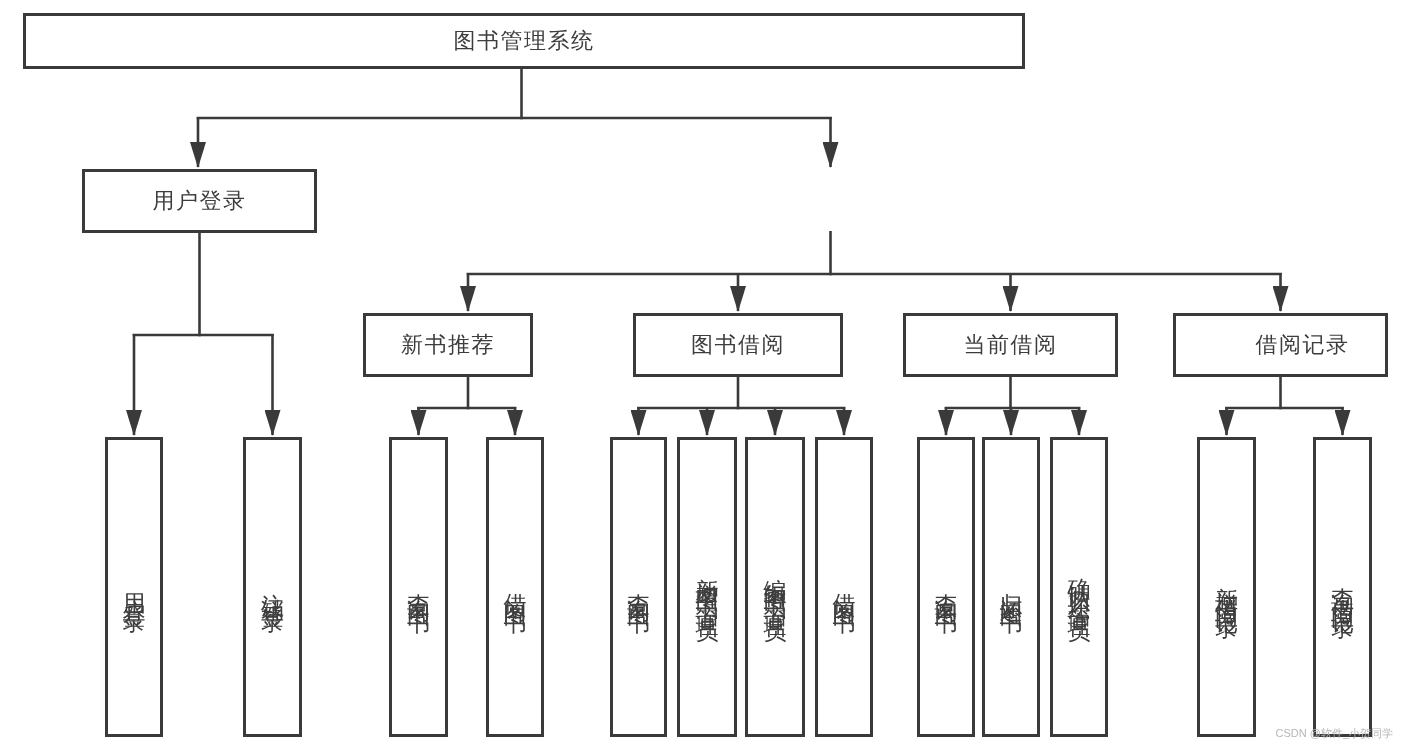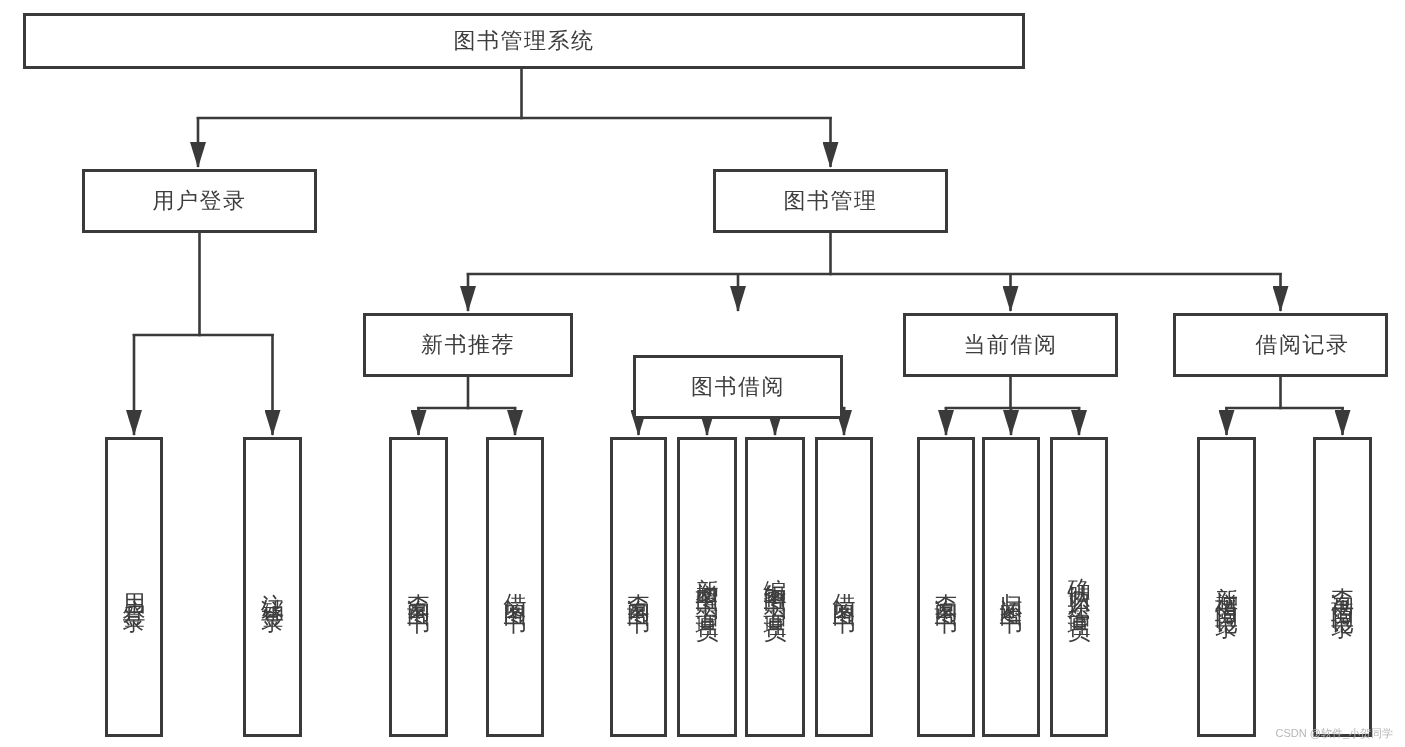"图书管理" div.node { html: <div> <span>图书管理</span> </div> -> none }
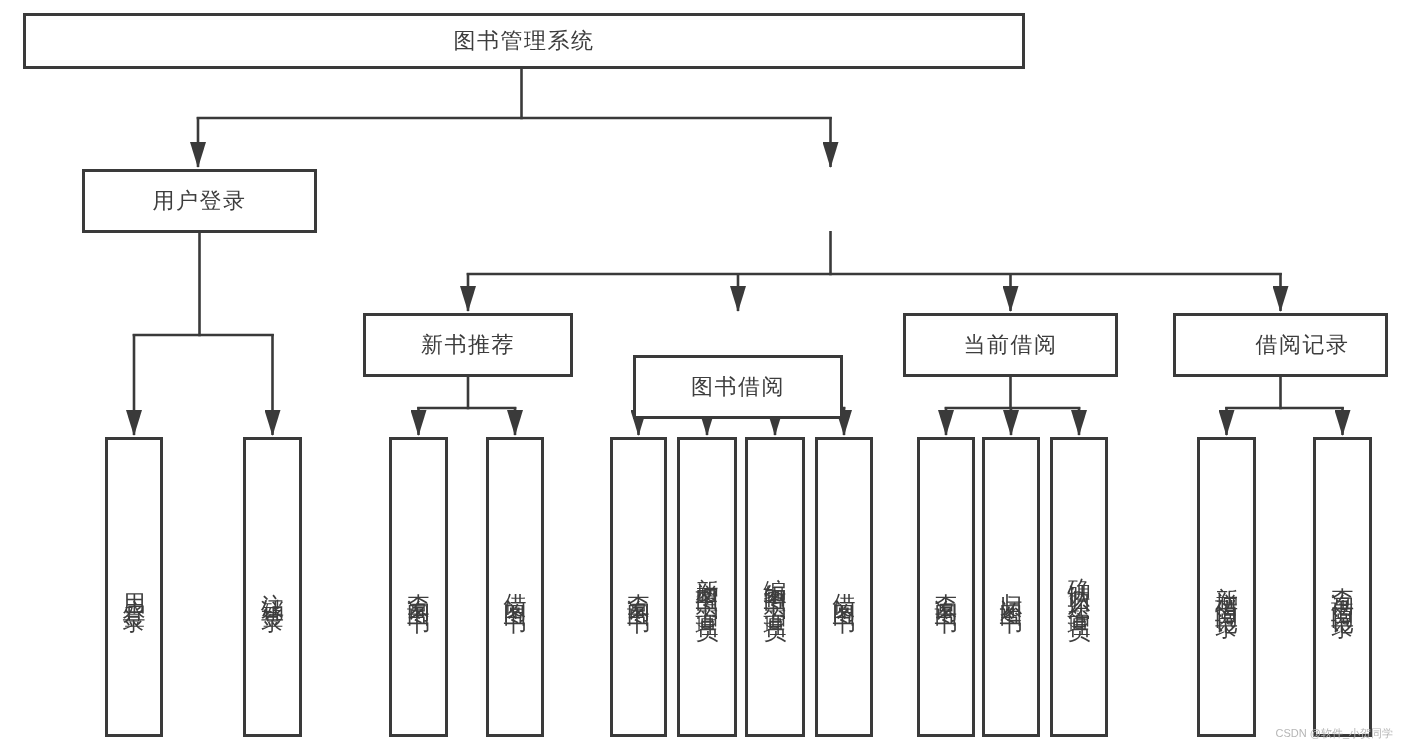"新书推荐" div.node { width: 210px -> 170px }
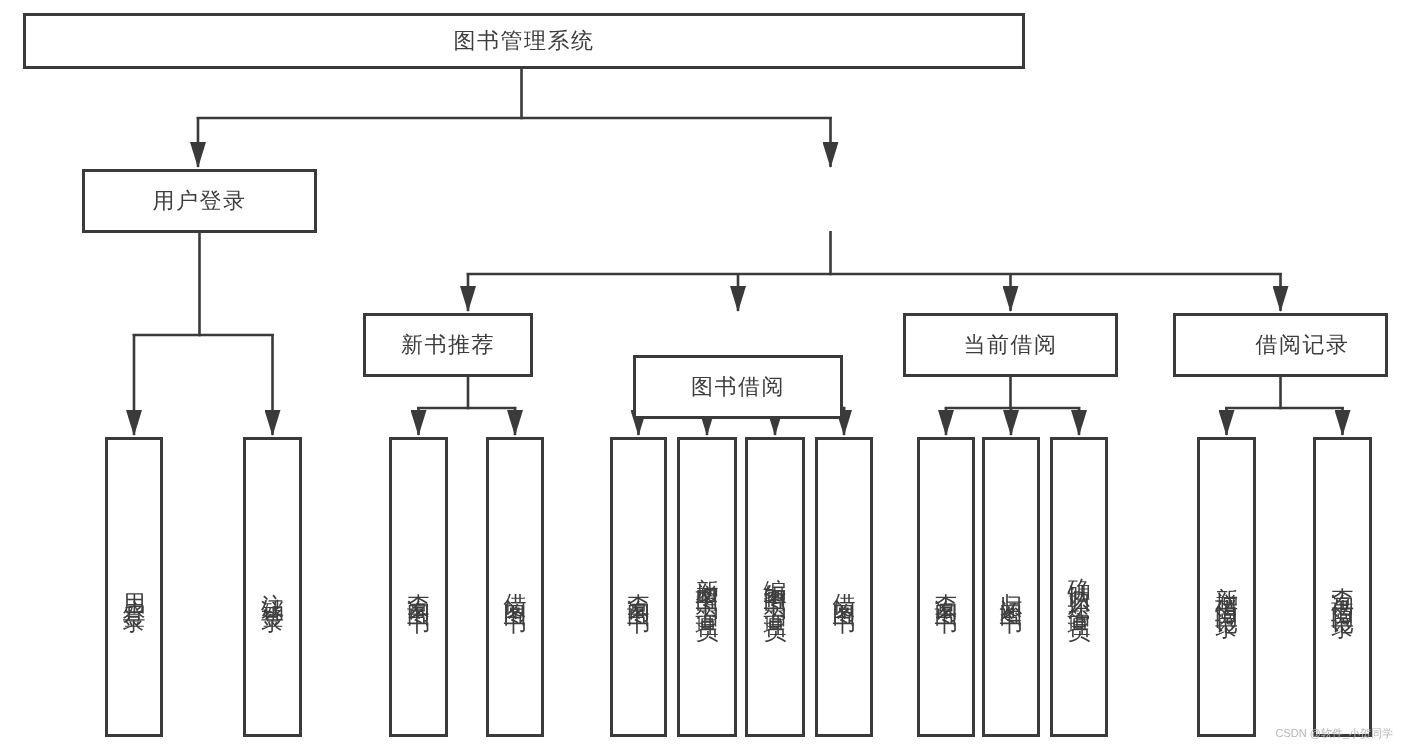"图书借阅" div.node { margin-top: 42px -> none }
